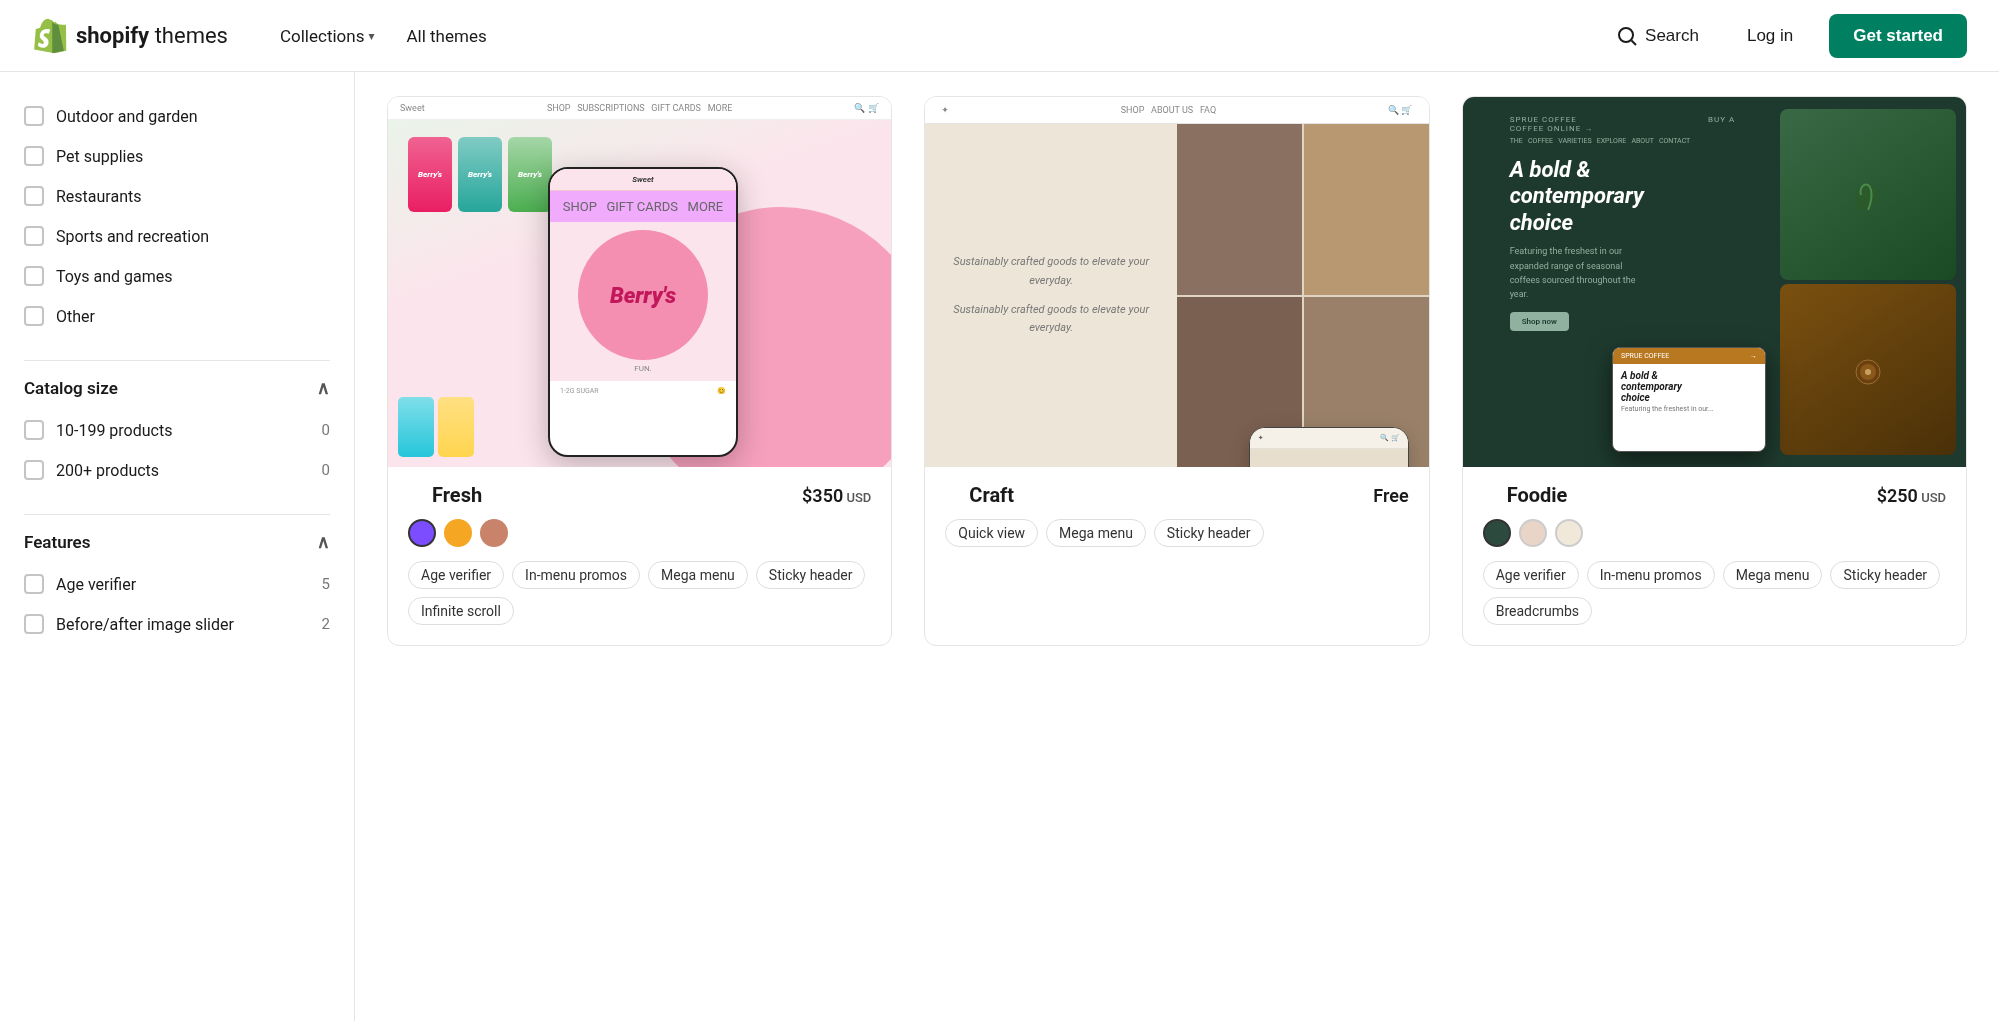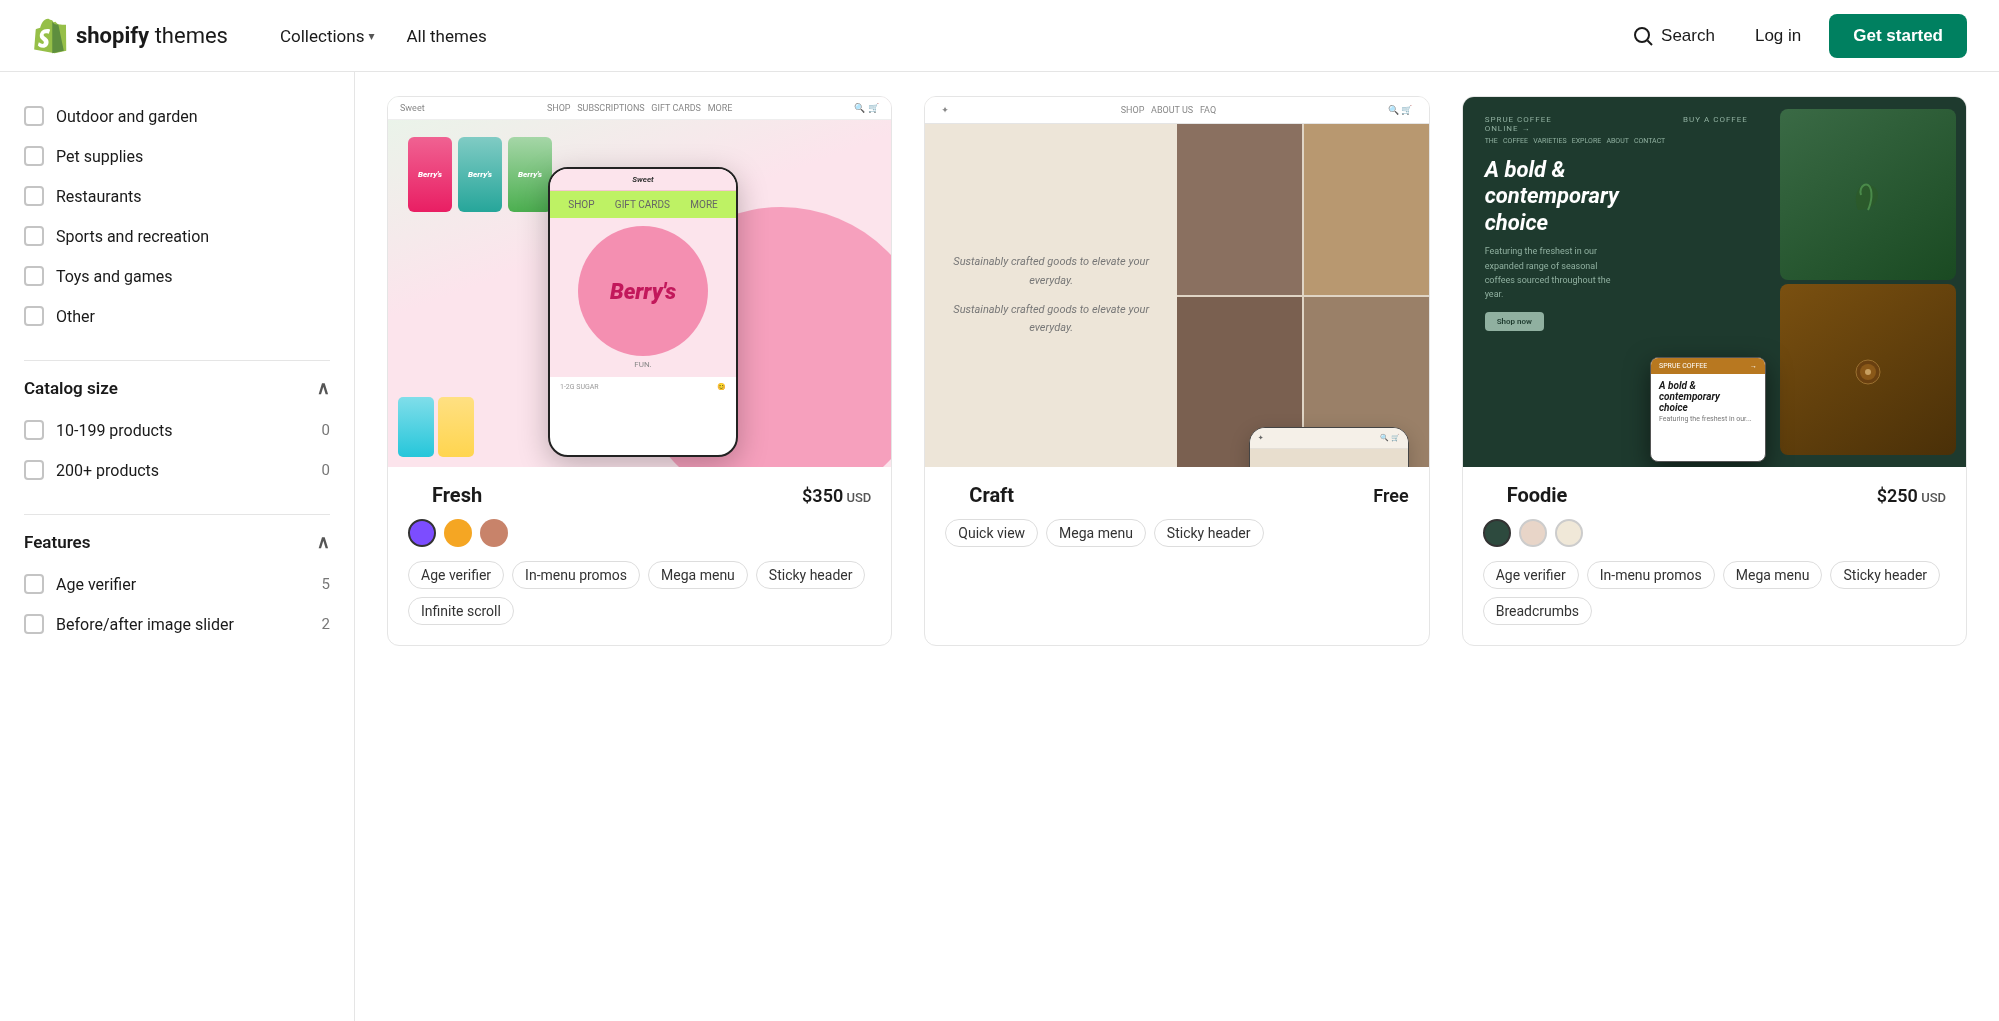"Search" .header-right { gap: 16px -> 24px }
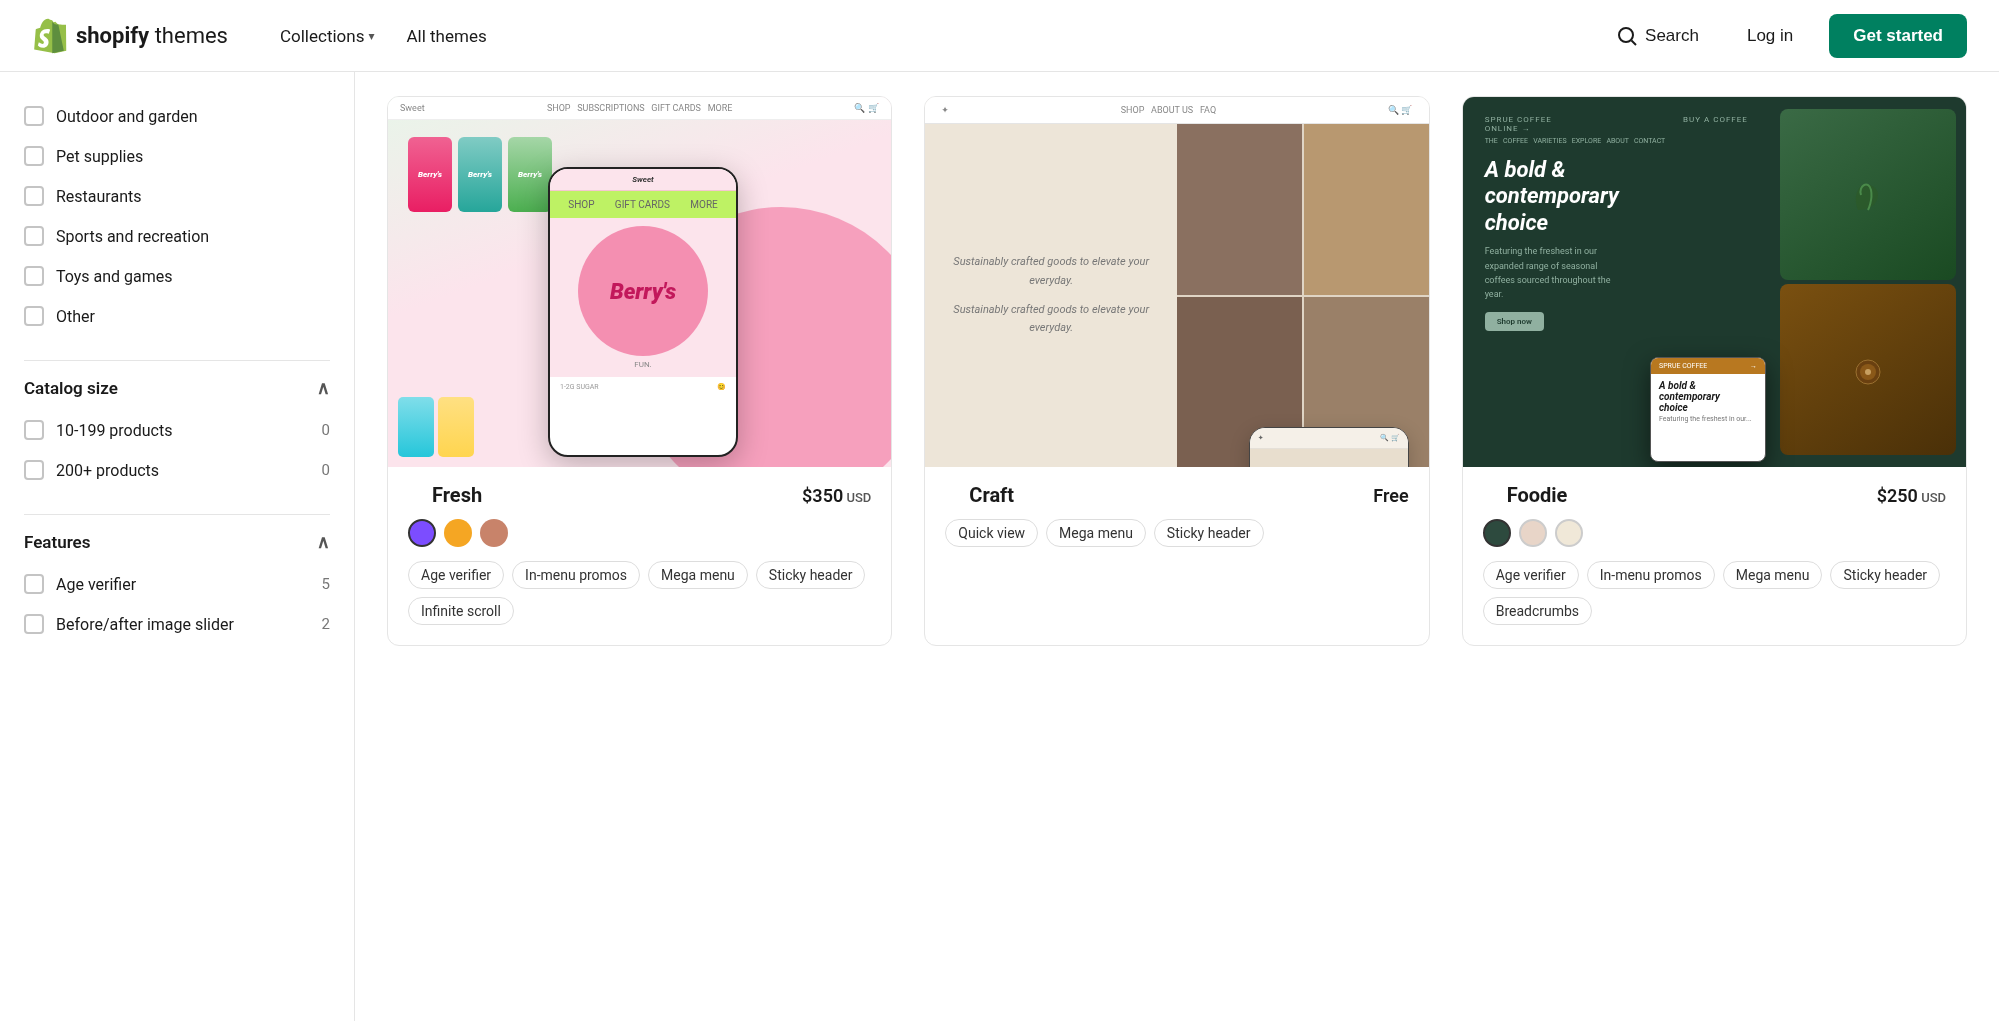"SPRUE COFFEE BUY A COFFEE" div { margin-left: none -> 31px; padding: 18px 22px -> 18px 16px }
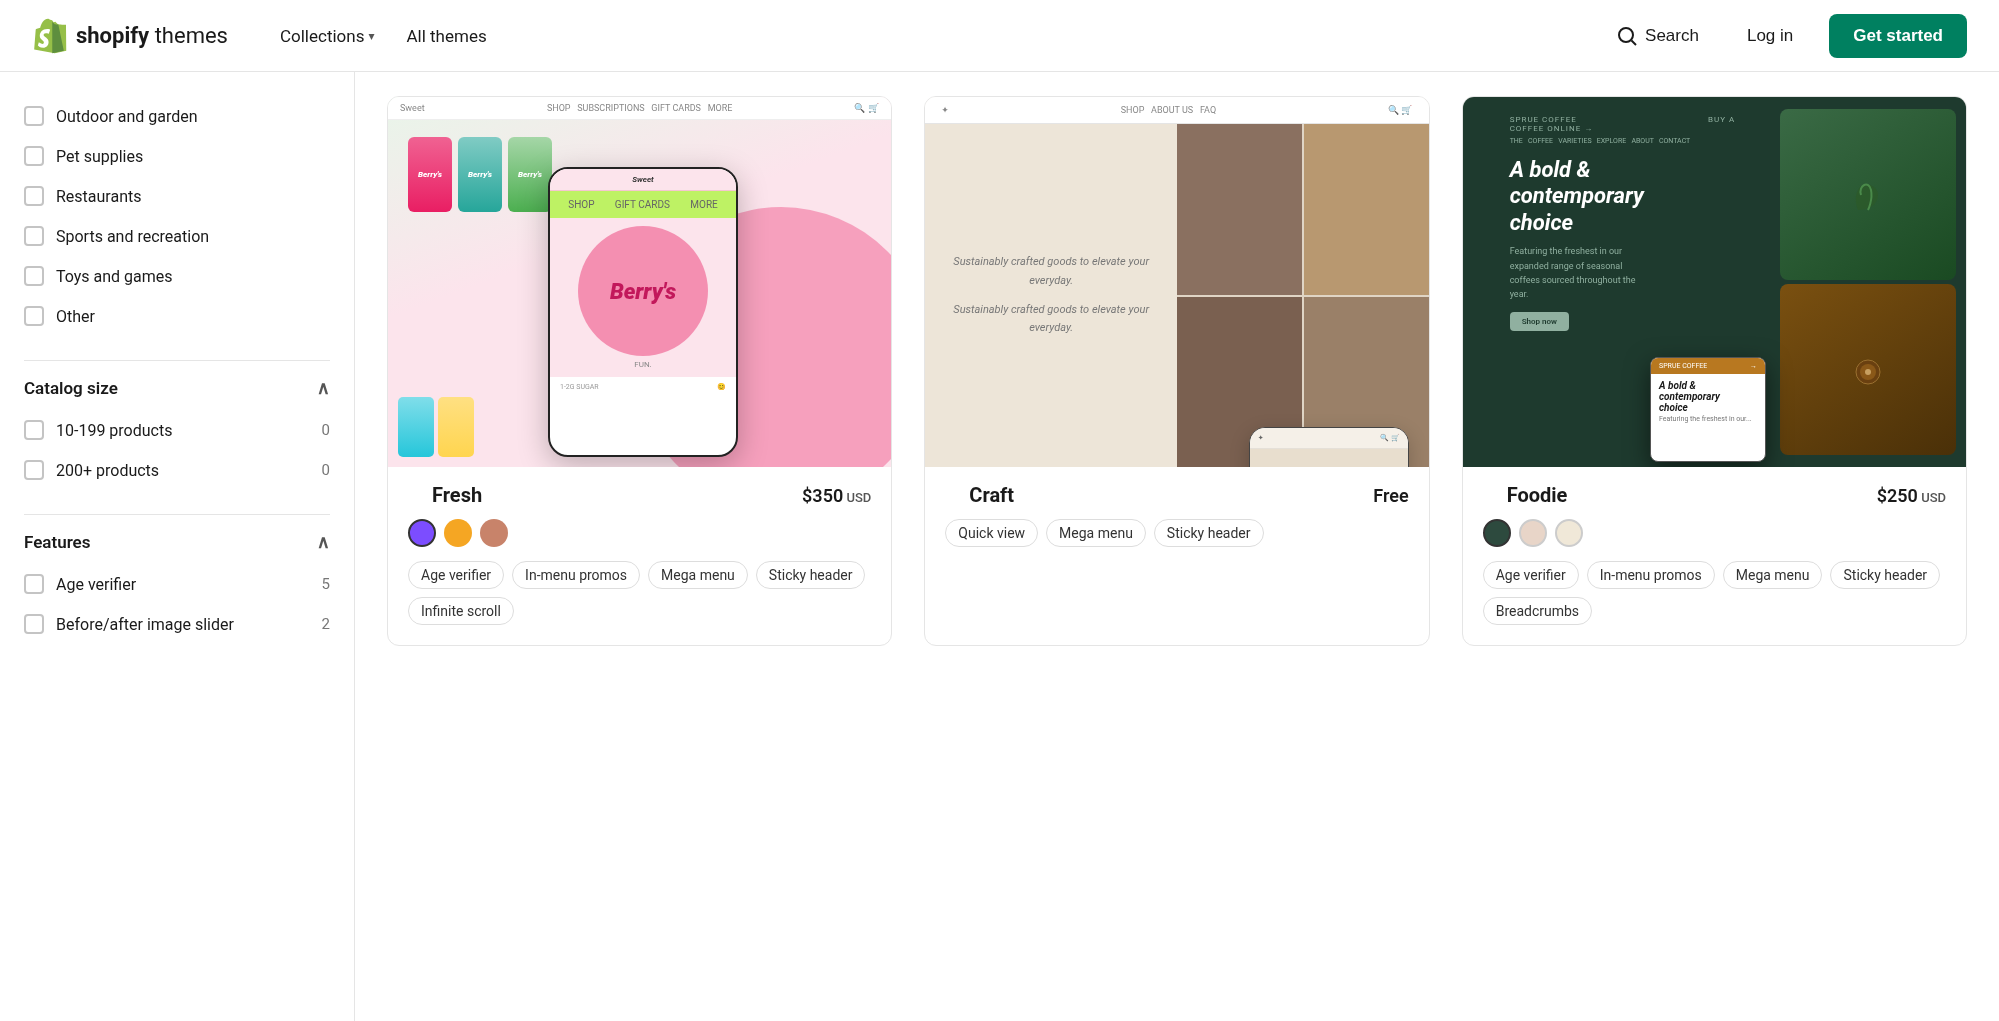"SHOP" div { background: #bef264 -> #f0abfc; font-size: 10px -> 13px }
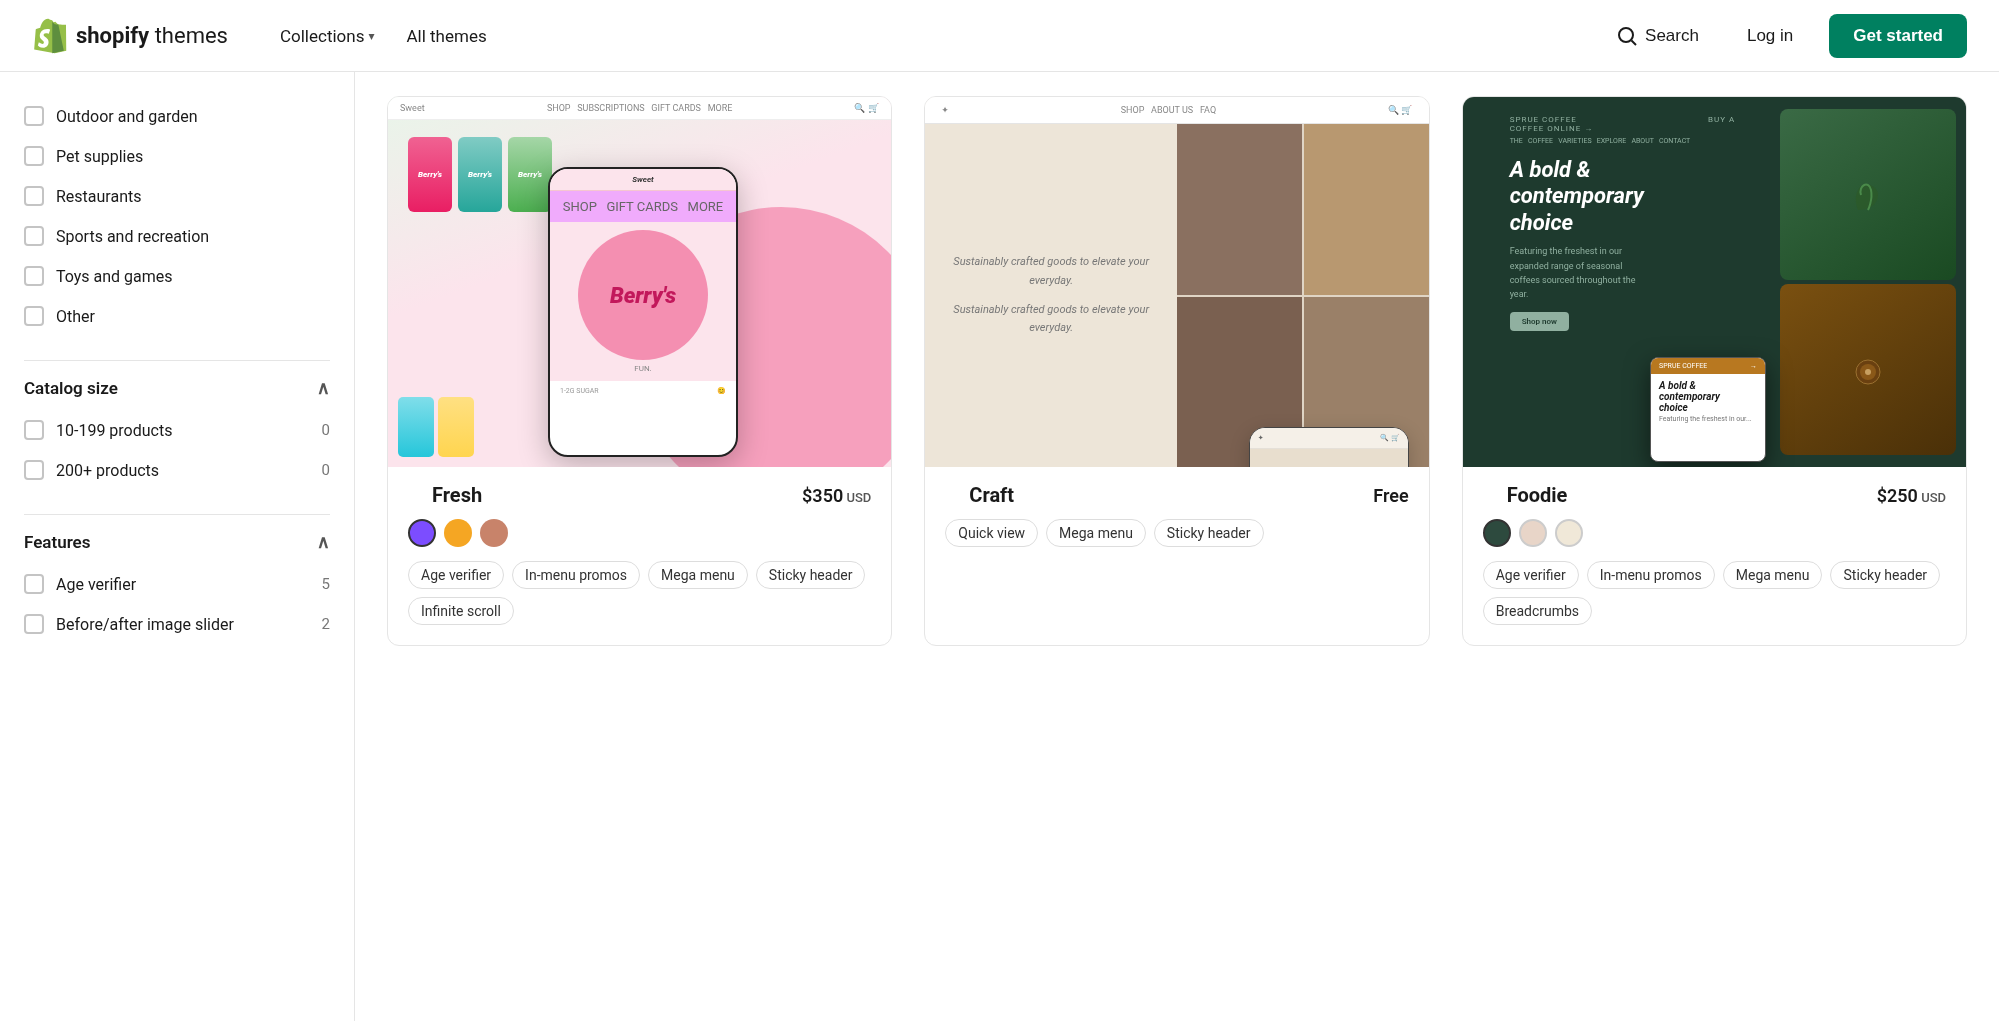"SPRUE COFFEE" div { bottom: 5px -> 15px; width: 116px -> 154px }
